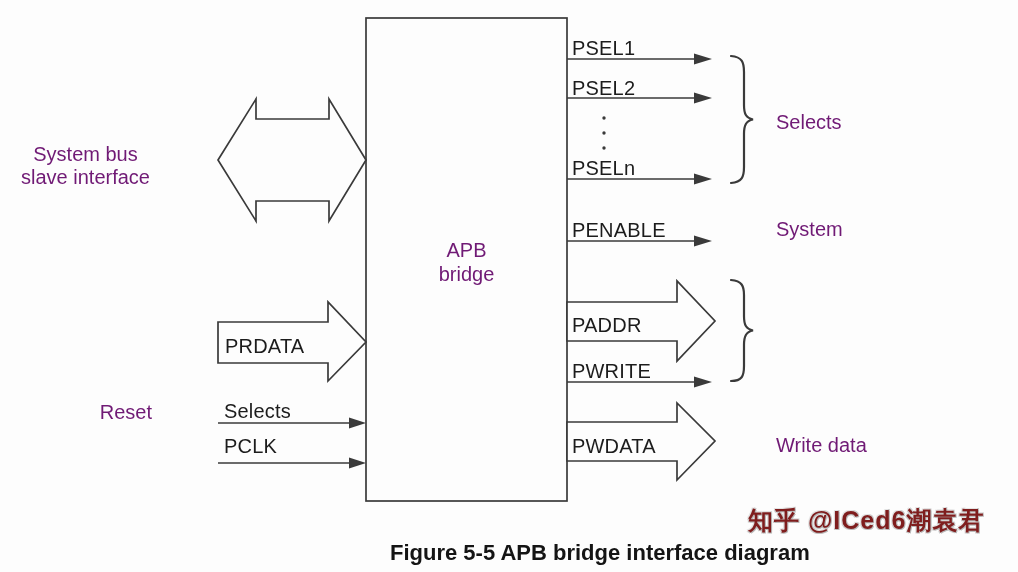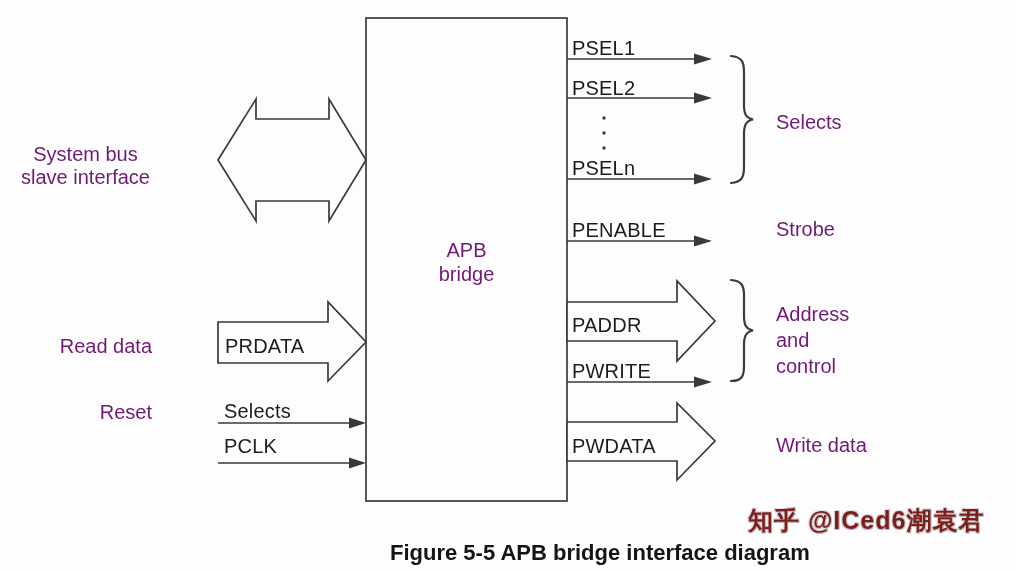"Strobe" div.lbl { text: Strobe -> System }
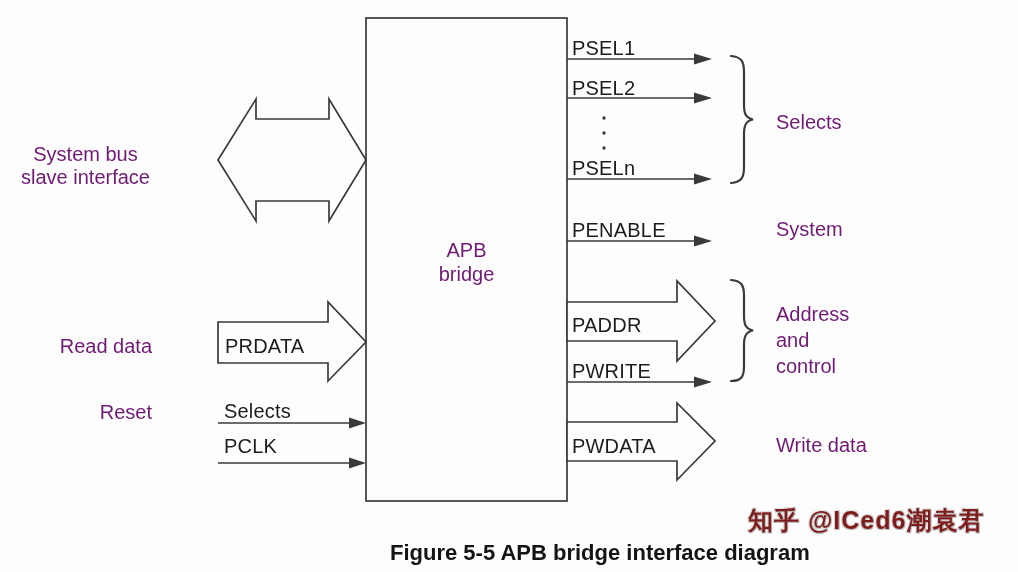"Address" div.lbl { html: <div>Address and control</div> -> none }
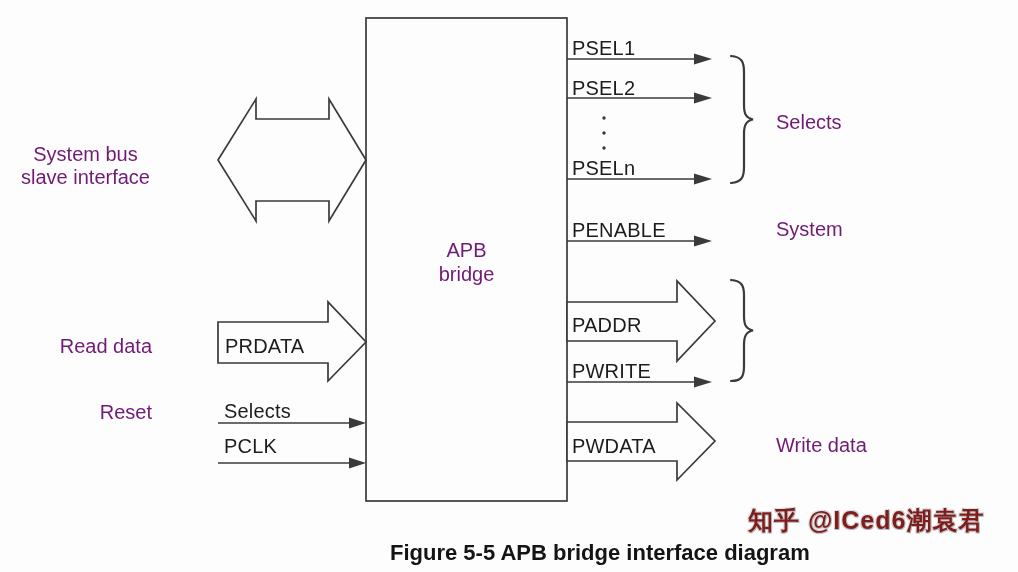"Read data" div.lbl { html: <div>Read data</div> -> none }
